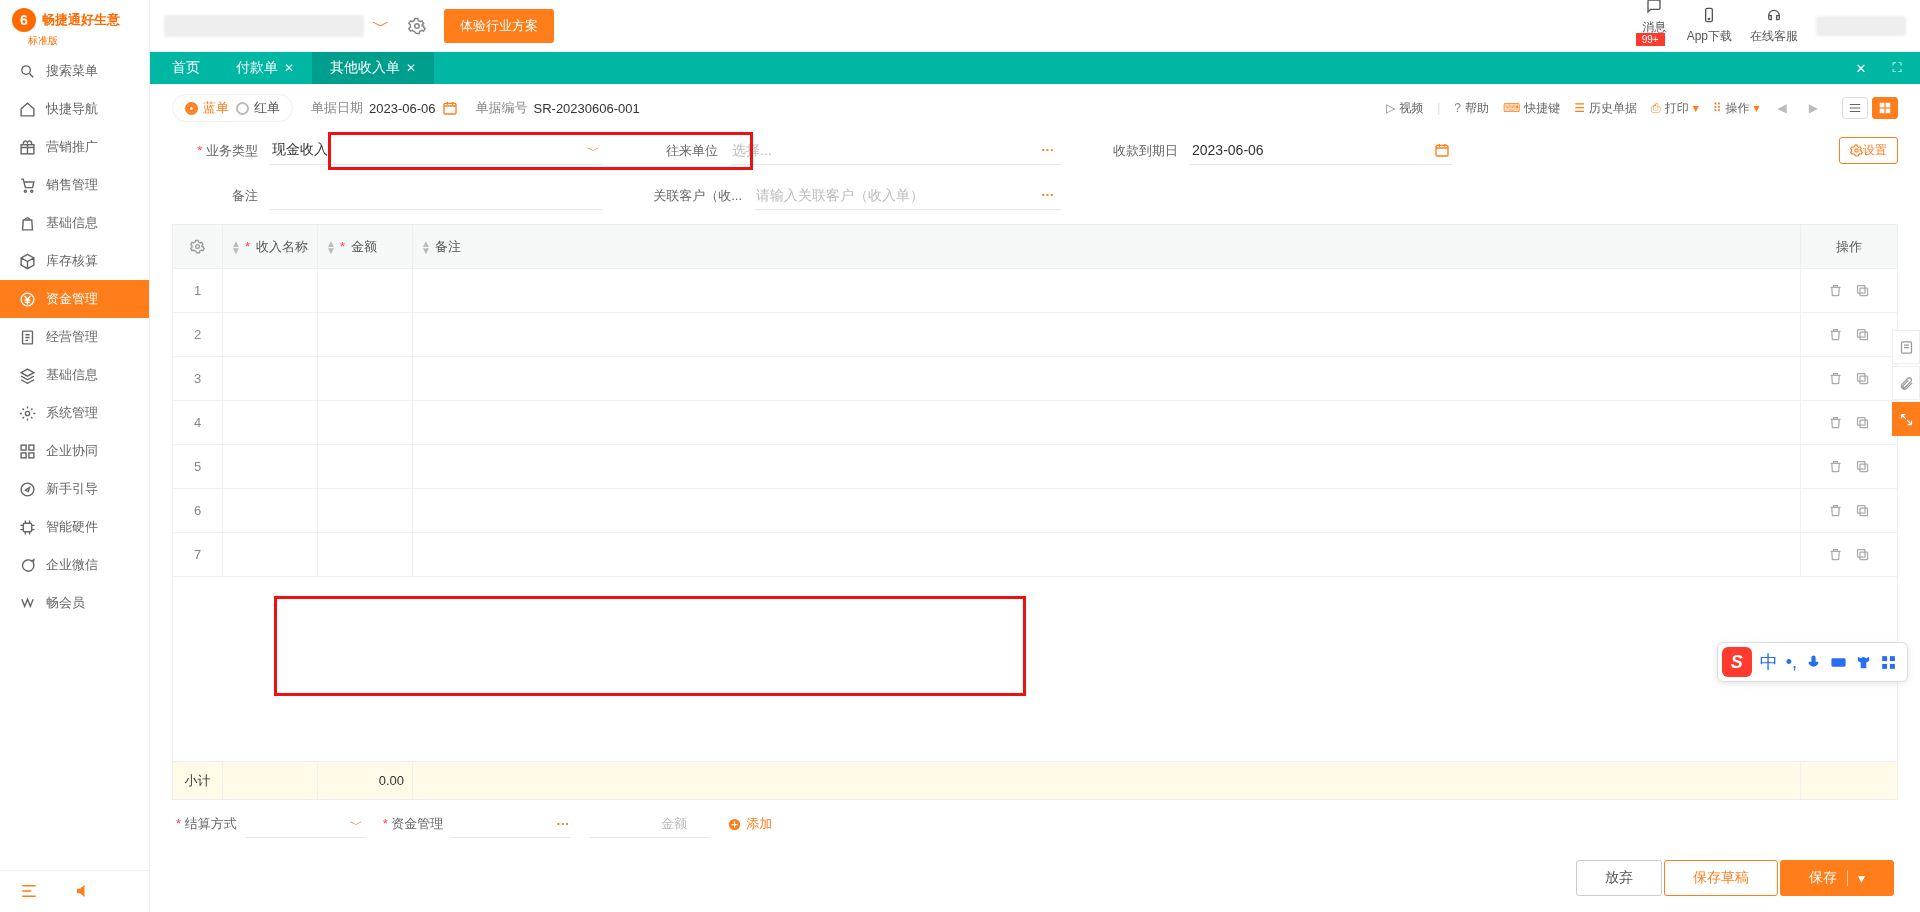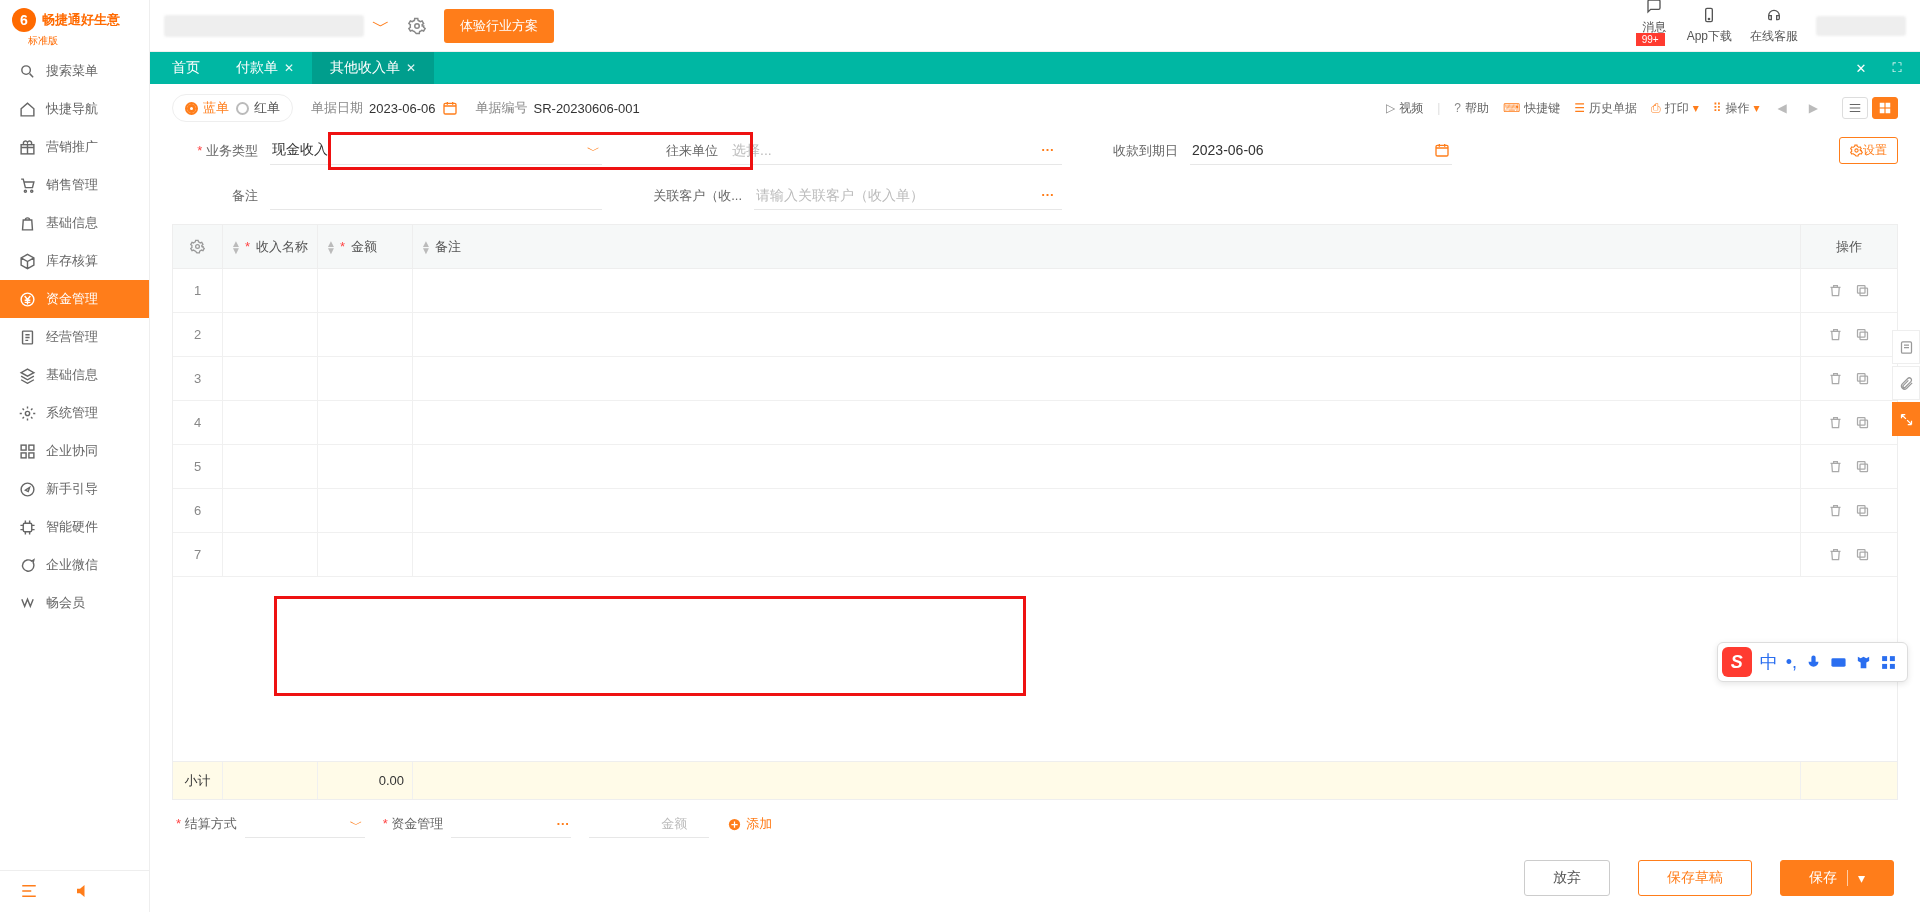"放弃" .footer { gap: 28px -> 2px }
